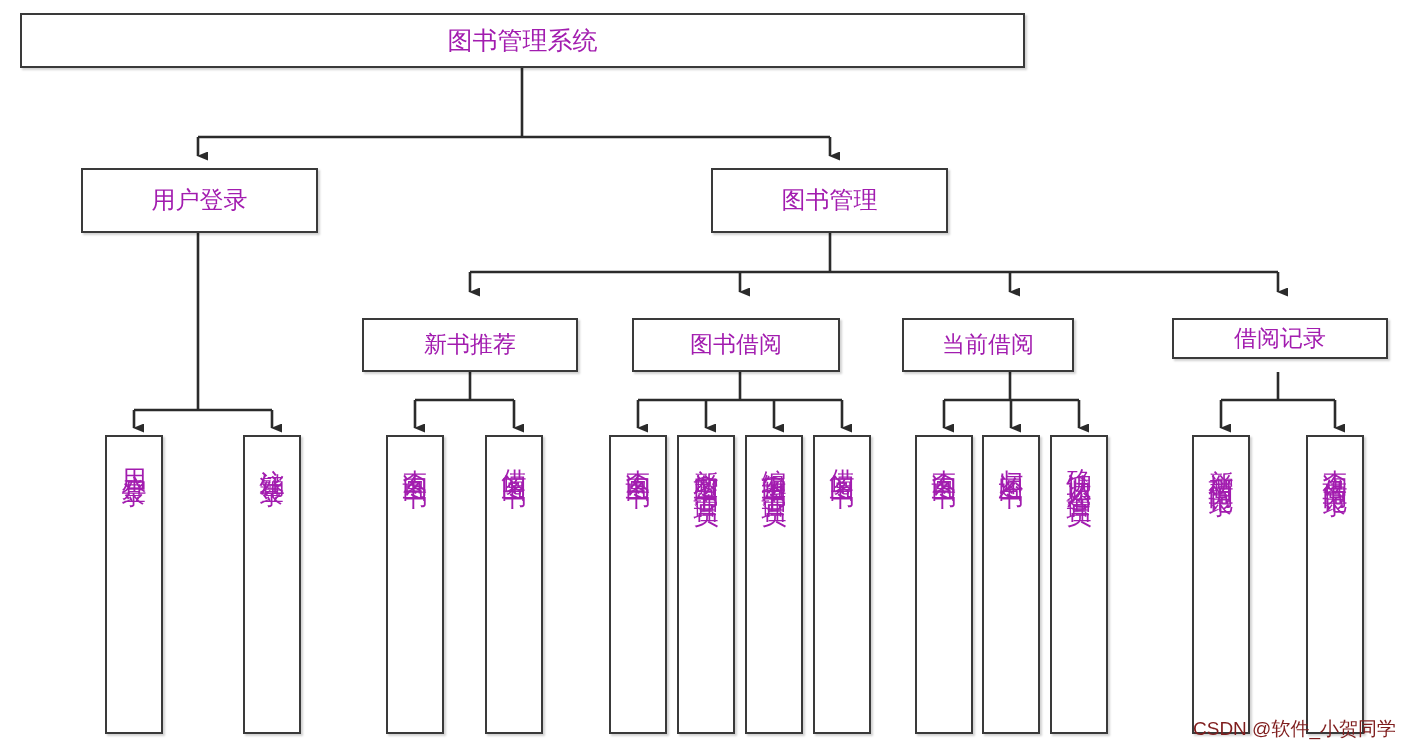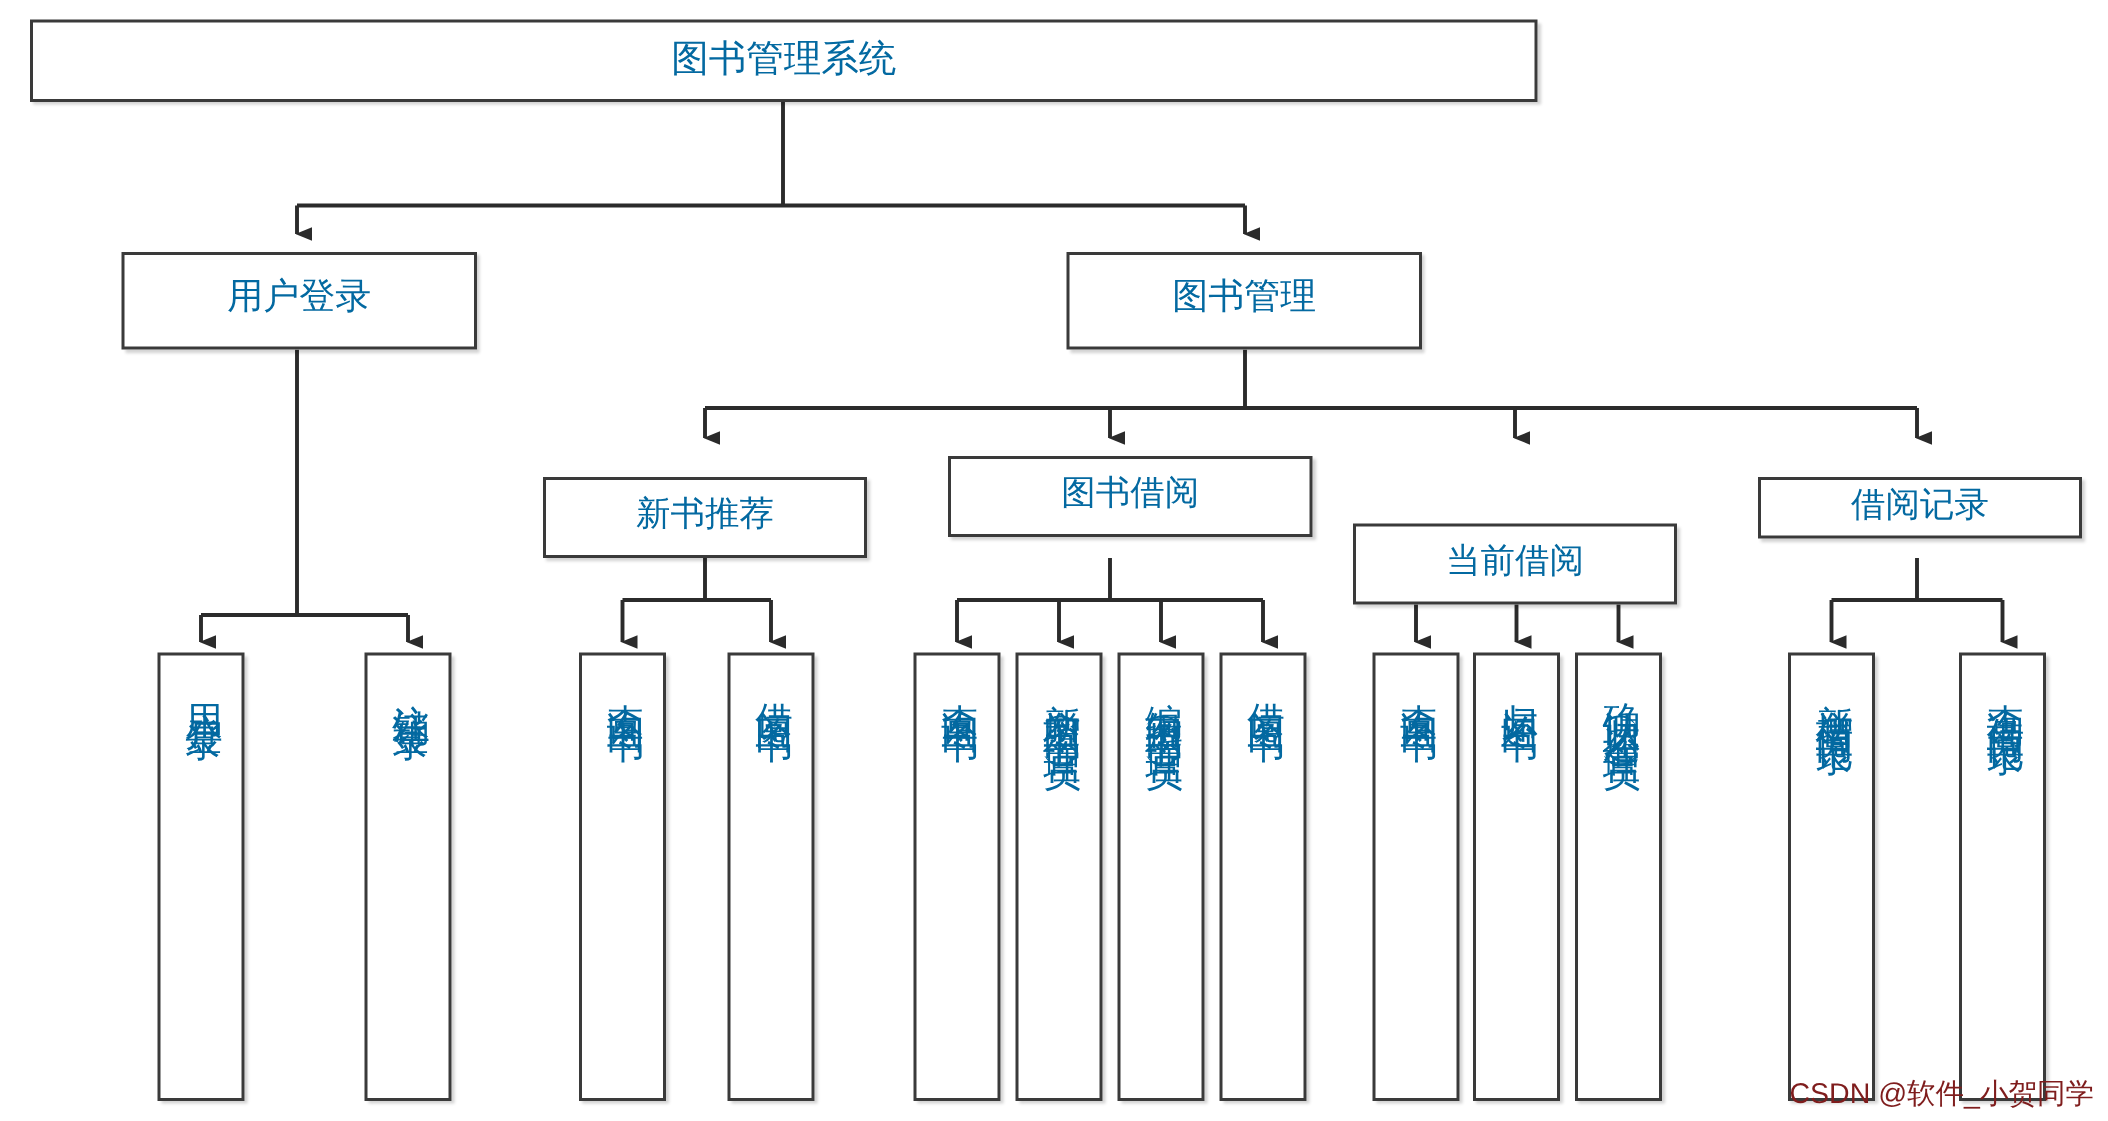"图书管理系统" .node-label { color: #0369a1 -> #a21caf; font-family: Liberation Mono, monospace -> Liberation Sans, sans-serif }
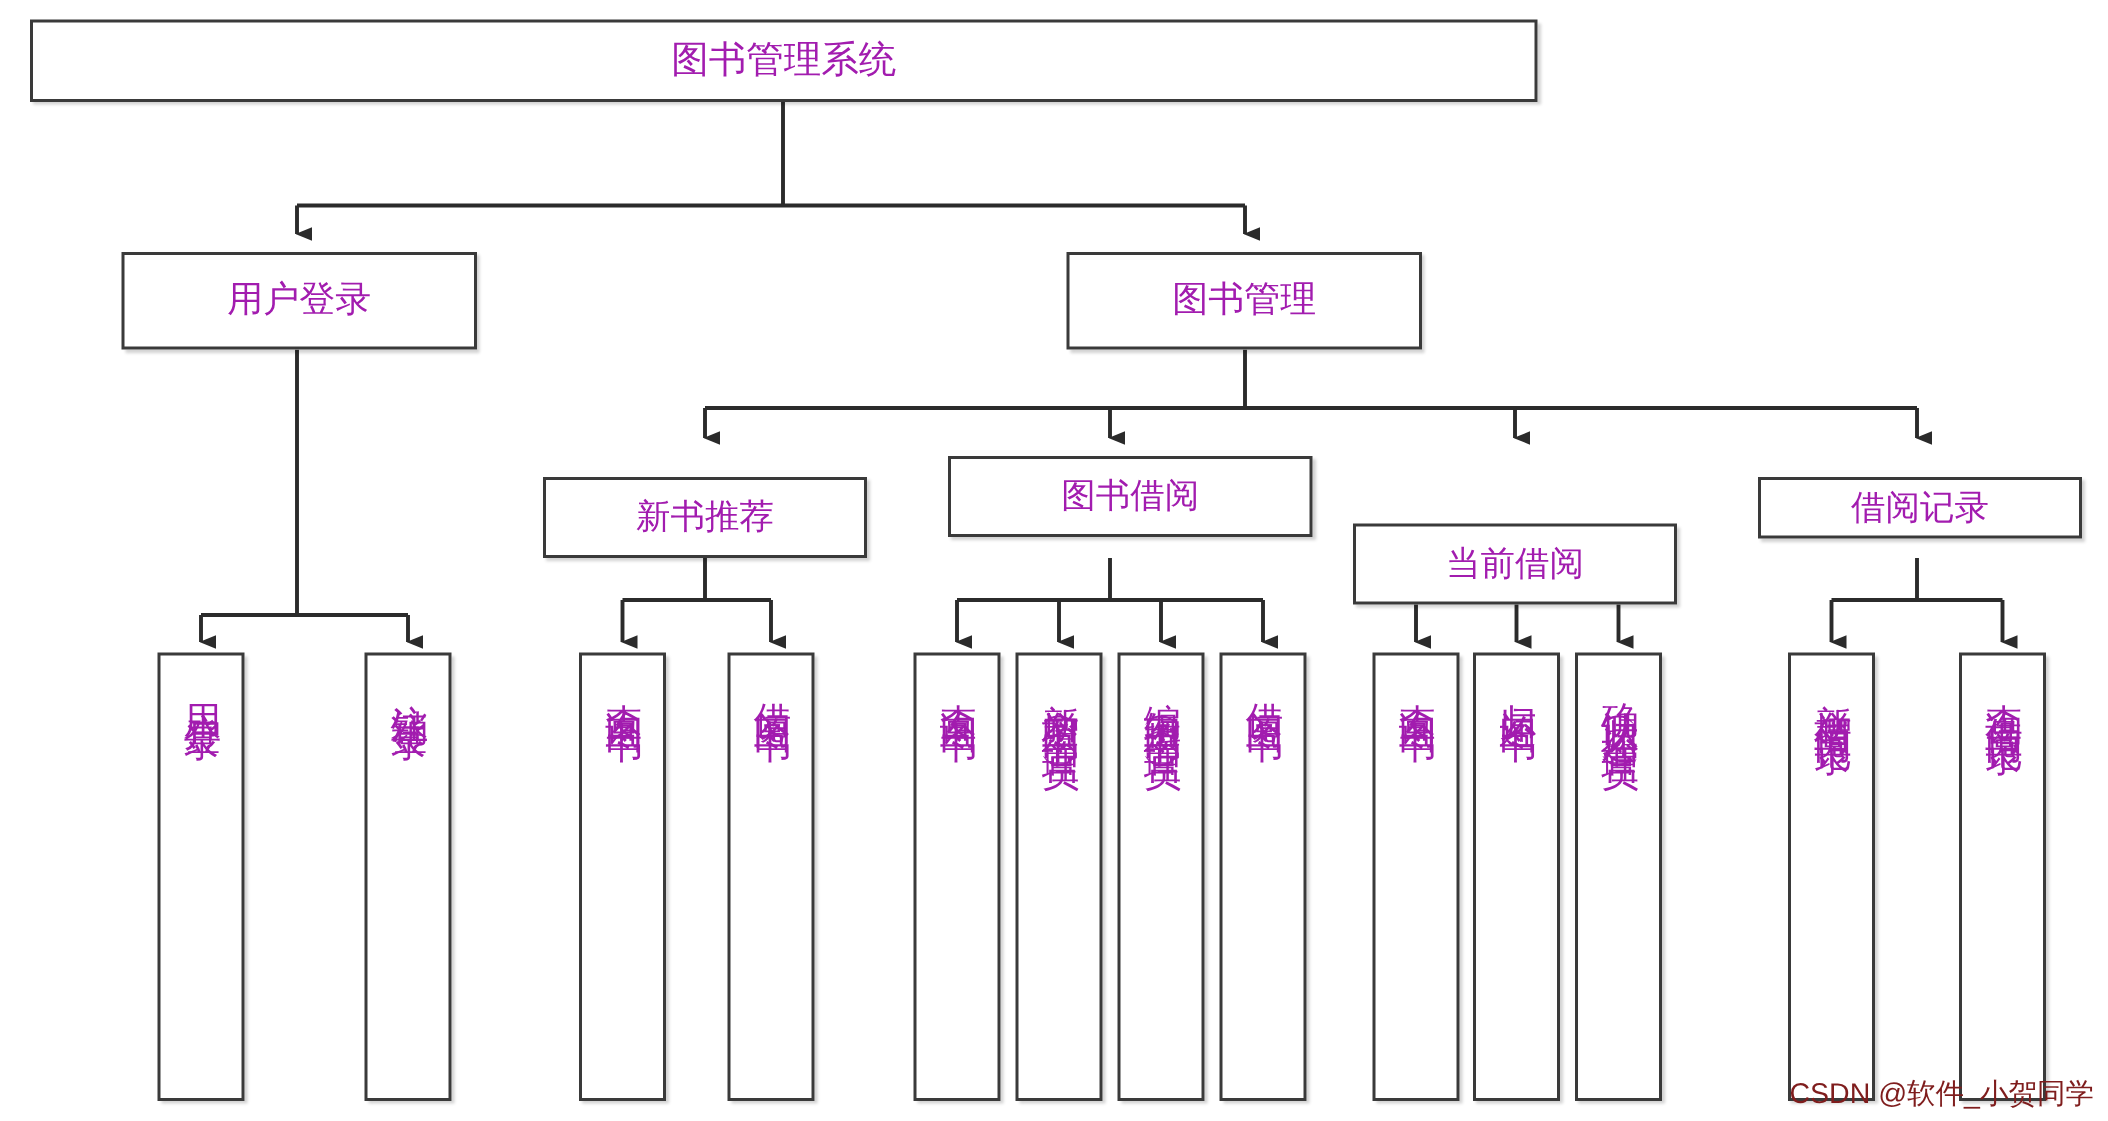"图书借阅" div.node-box { top: 304px -> 318px; width: 243px -> 208px }
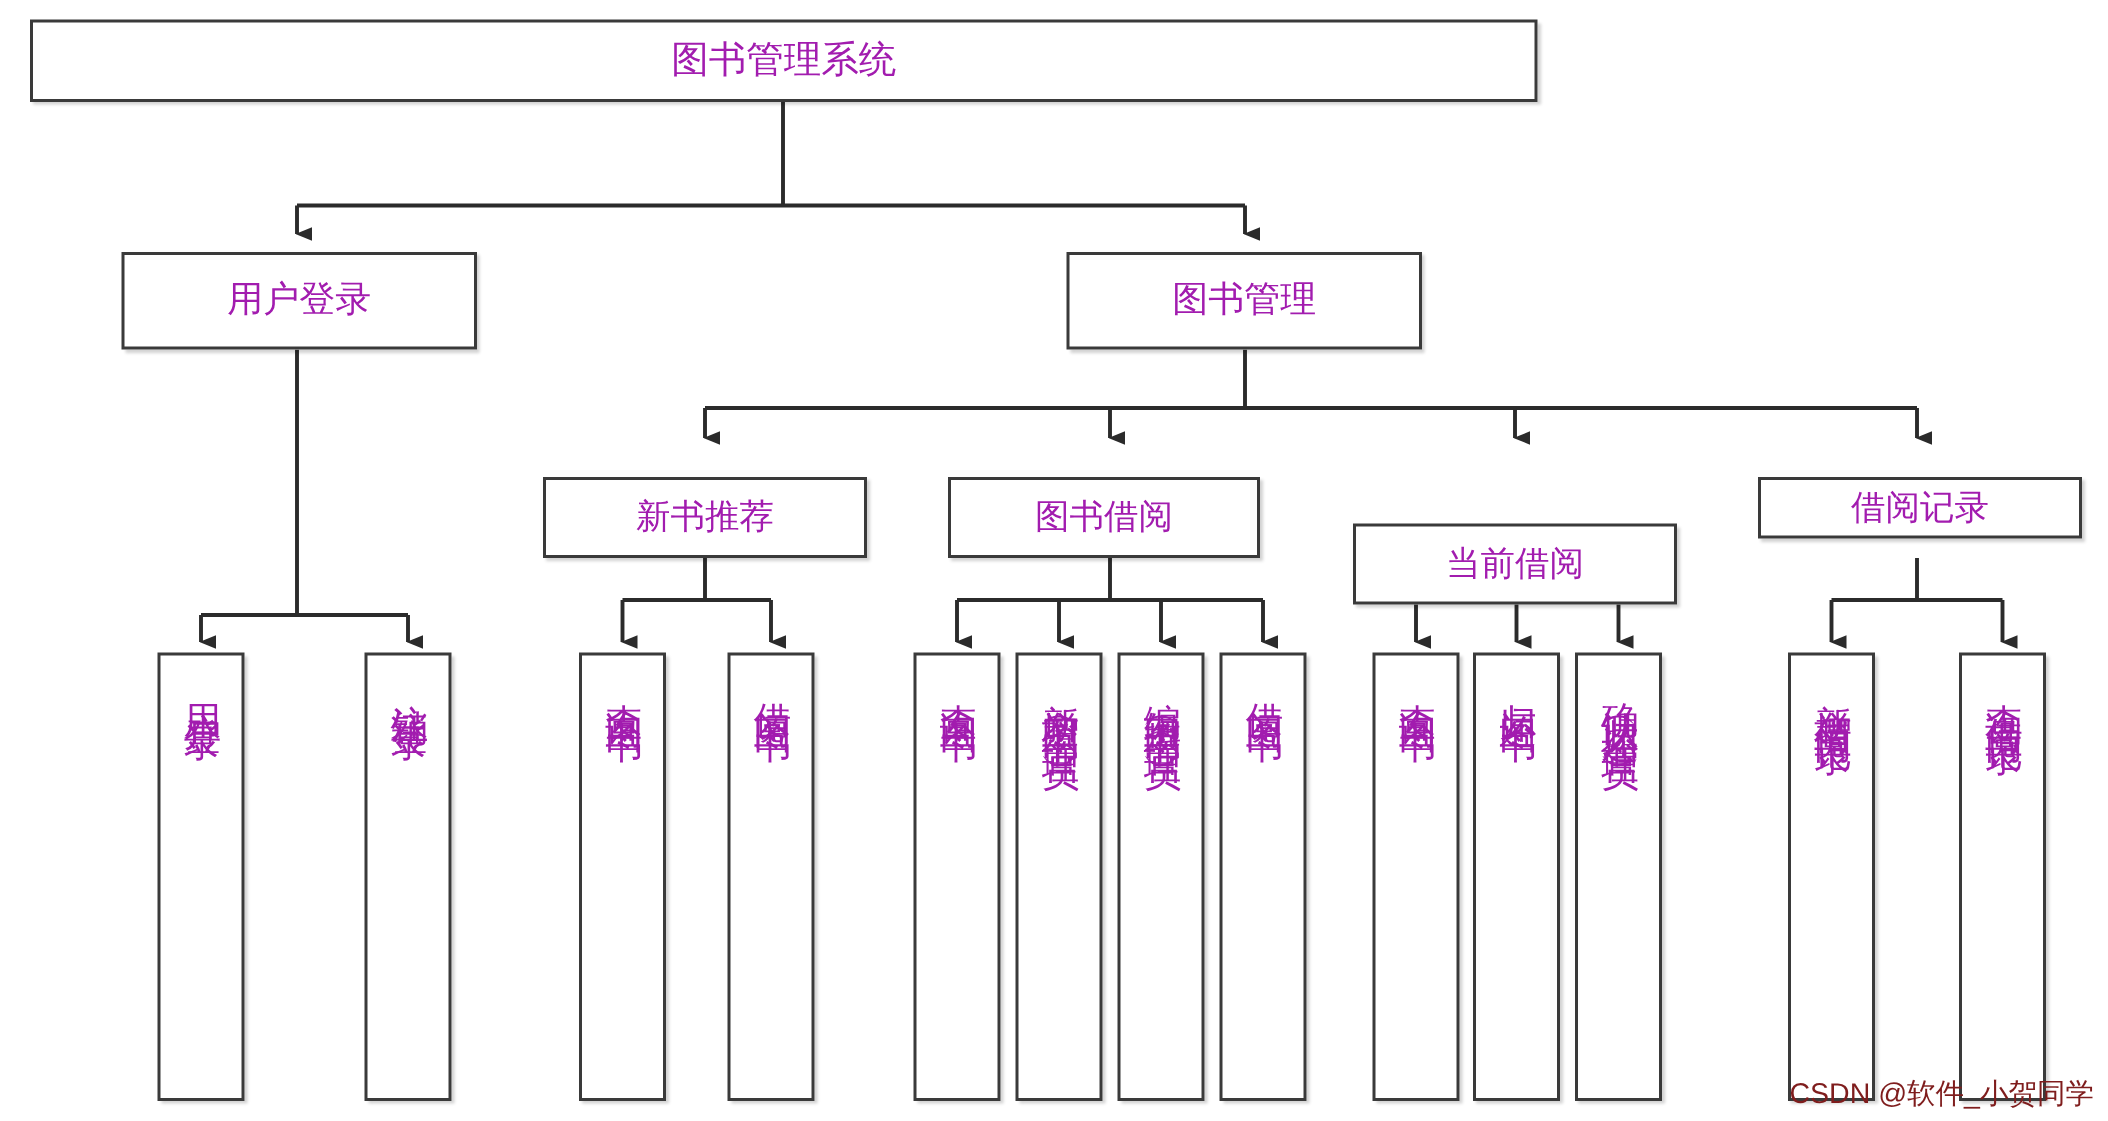"当前借阅" div.node-box { margin-top: 31px -> none; width: 216px -> 172px }
